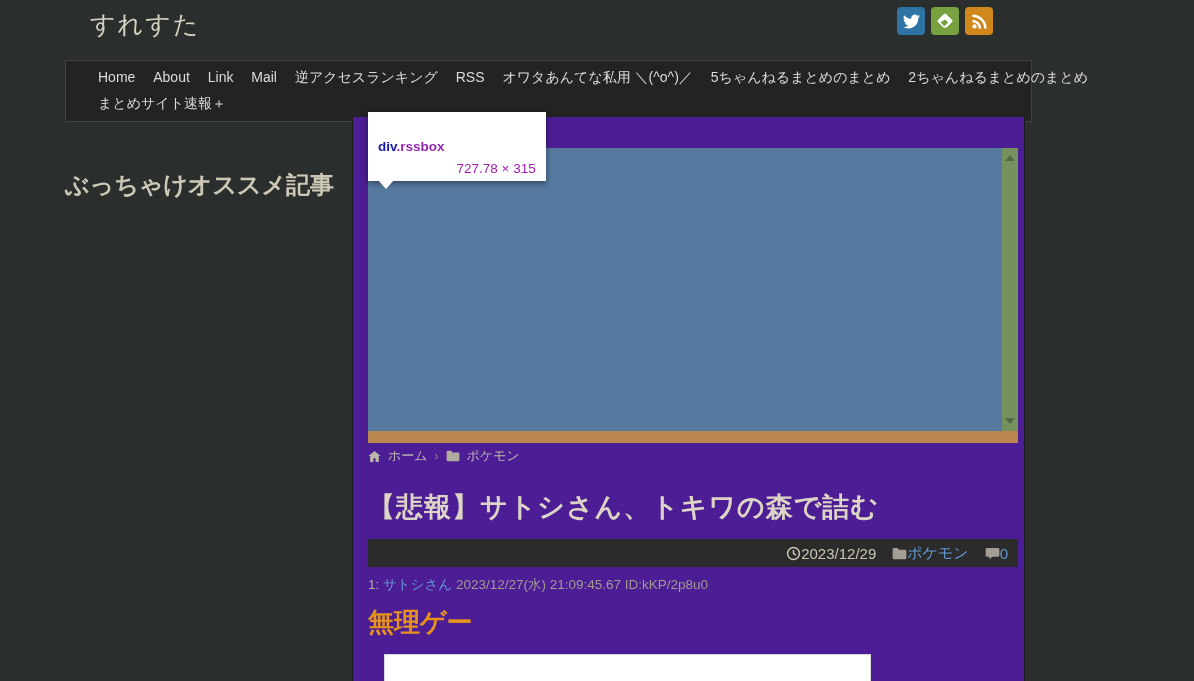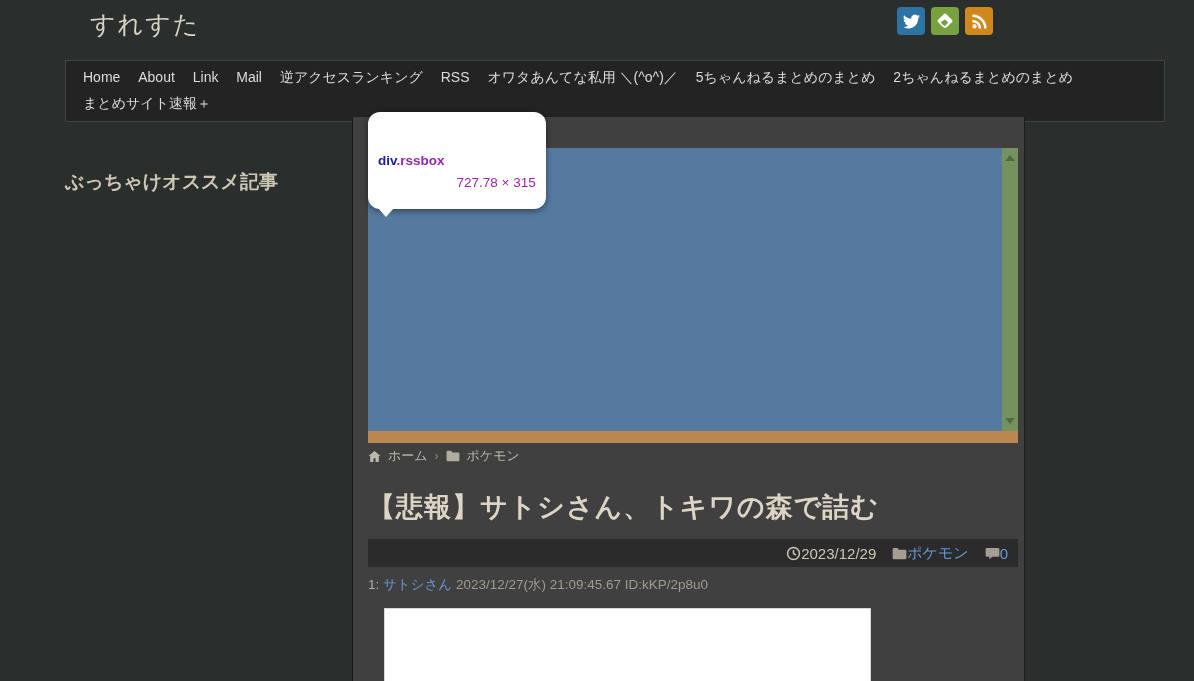"Home About Link Mail 逆アクセスランキング" .navbar { padding: 3px 10px 5px 10px -> 3px 10px 5px 25px; width: 1100px -> 967px }
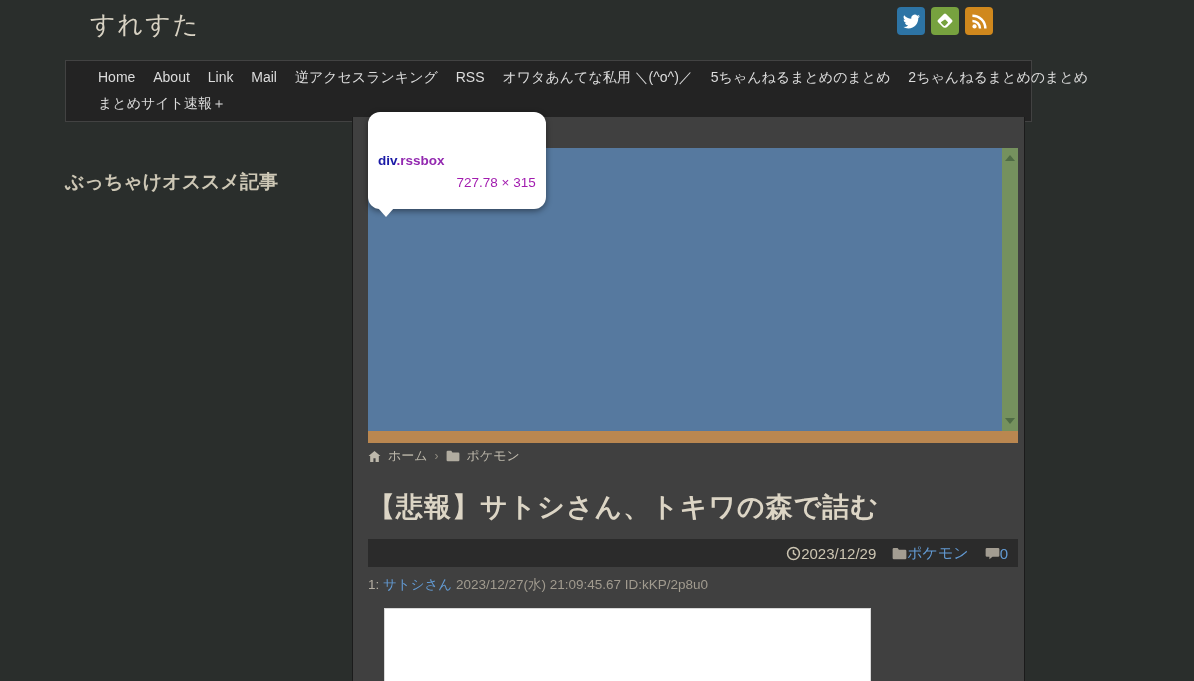"div.rssbox" .dt-tooltip { border-radius: 12px -> 0; padding: 19px 10px -> 5px 10px }
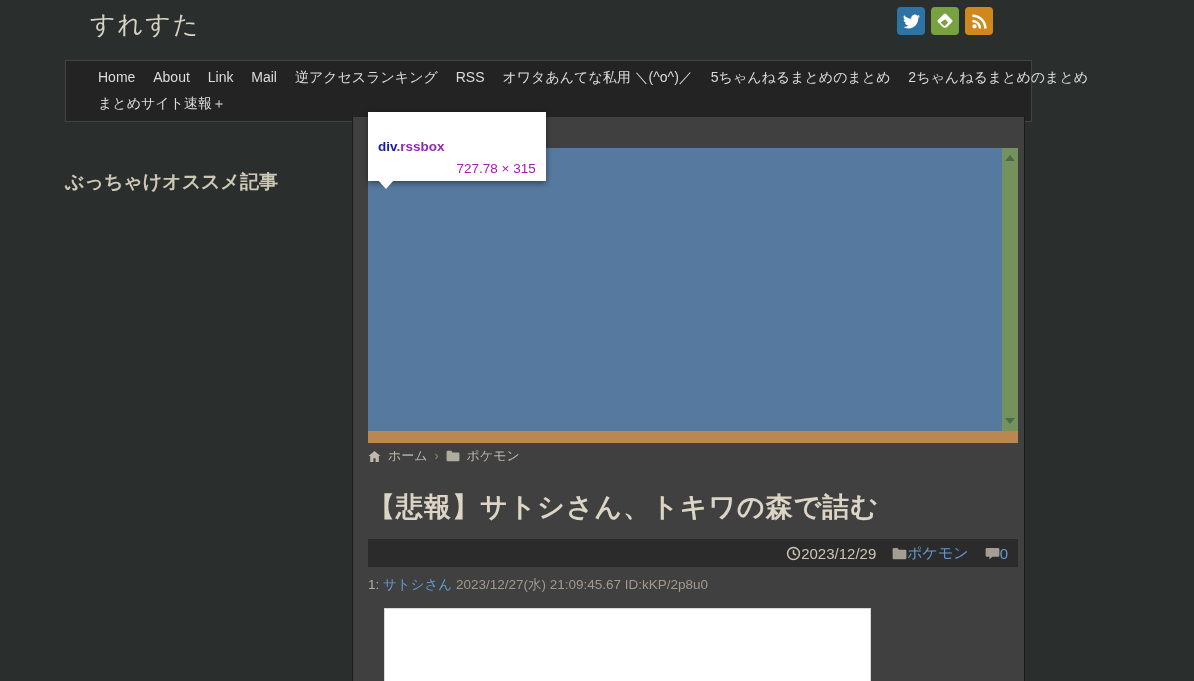"ぶっちゃけオススメ記事" .sidebar-heading { font-size: 19px -> 24px }
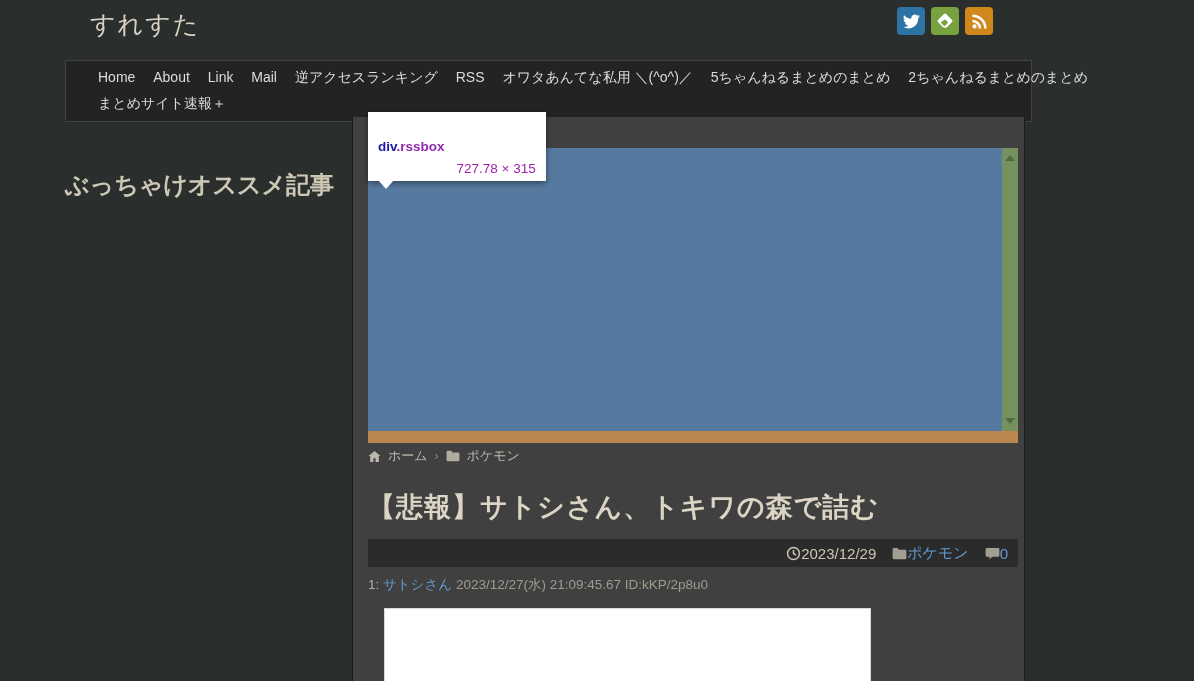"ホーム" .main-col { background: #404040 -> #4c1d95 }
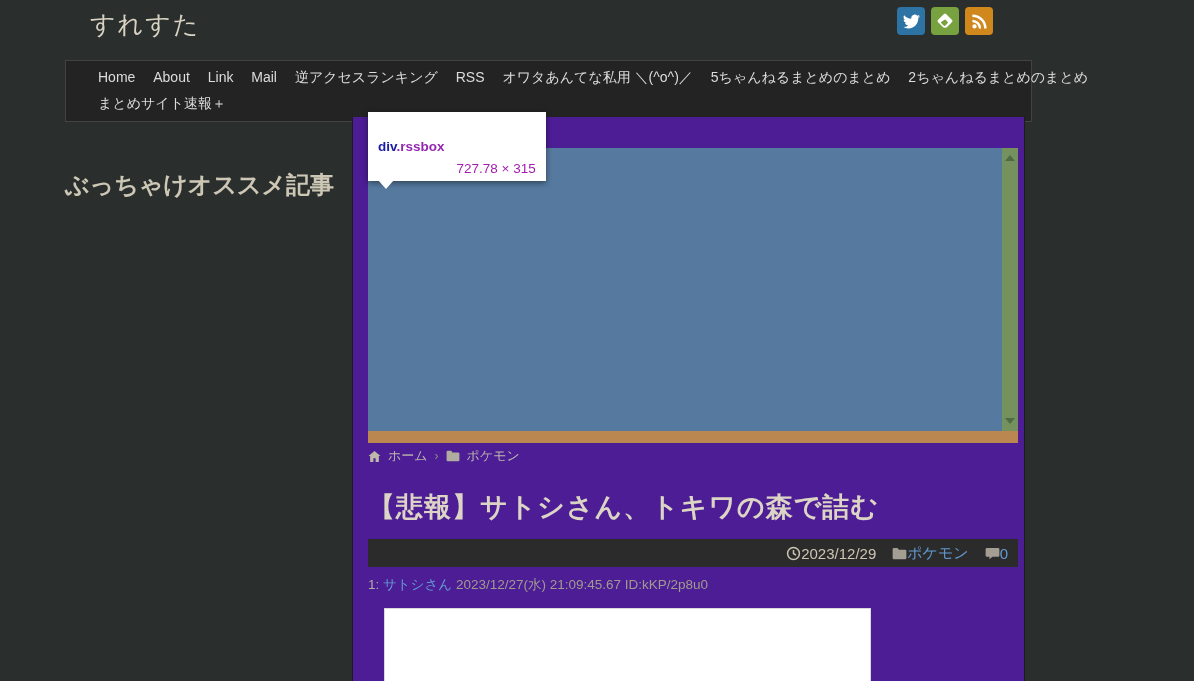"無理ゲー" div.post-body { html: none -> <div>無理ゲー</div> }
